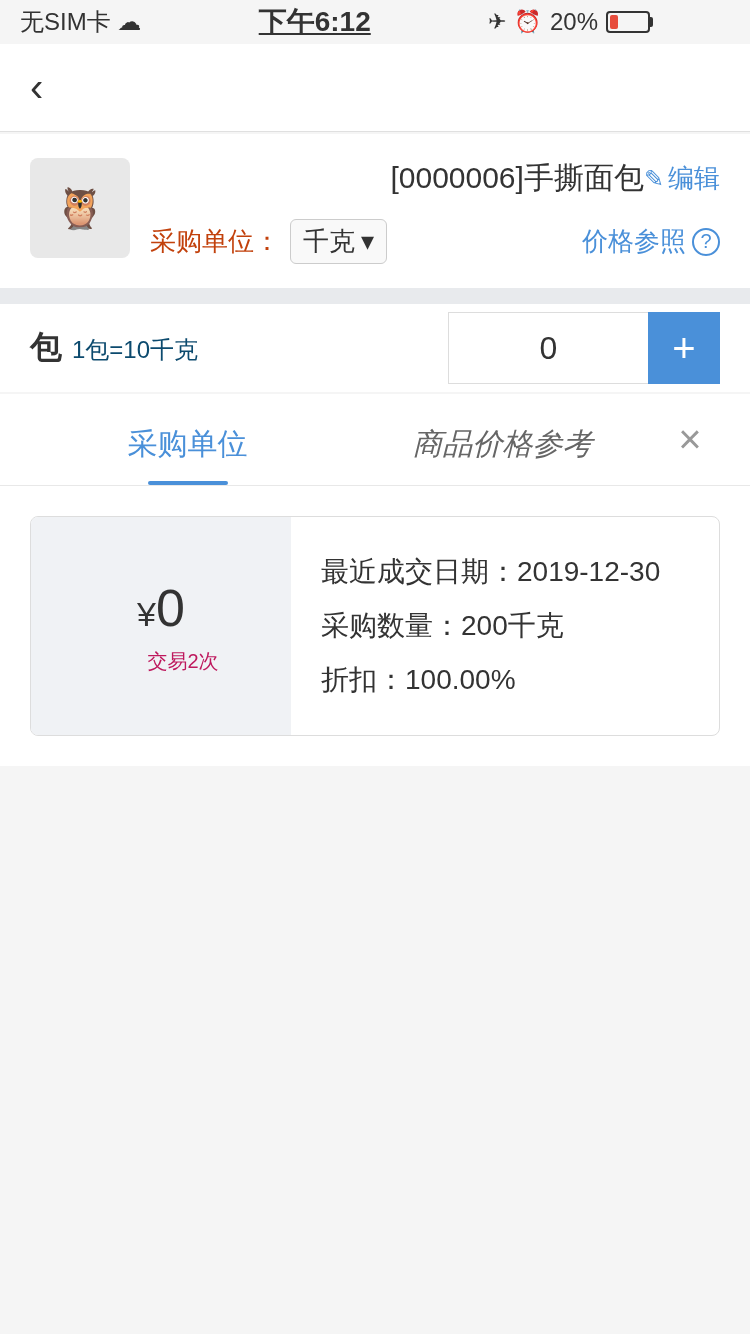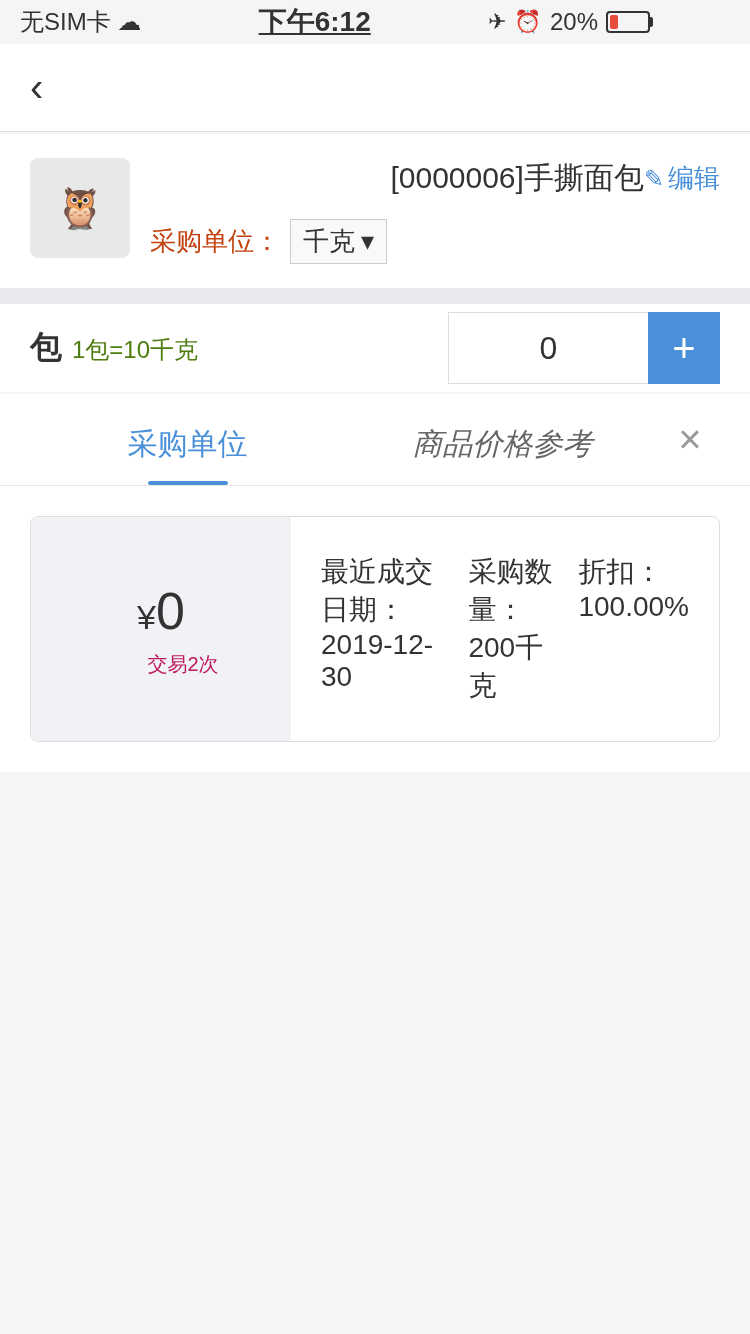"千克" .unit-select { border-radius: 0 -> 6px }
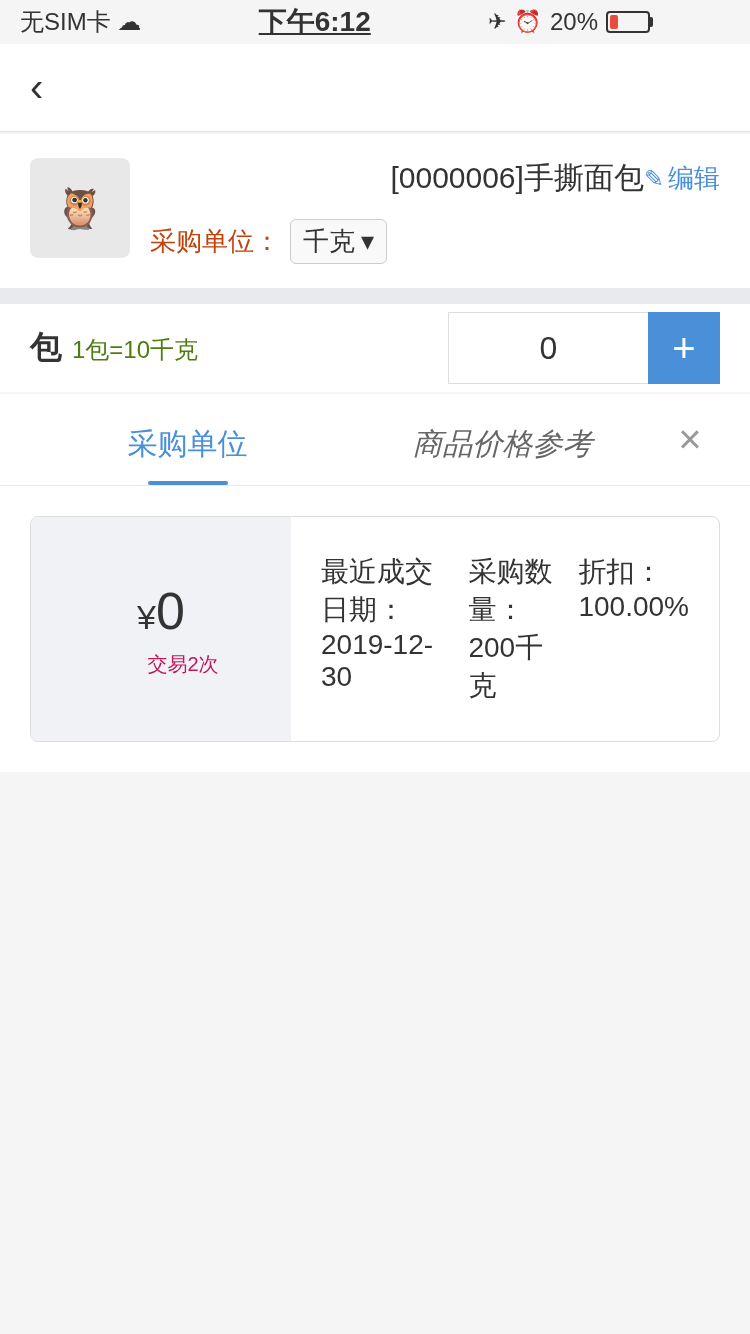"价格参照" div.price-ref { html: none -> <div> <span>价格参照</span> <div> <span>?</span> </div> </div> }
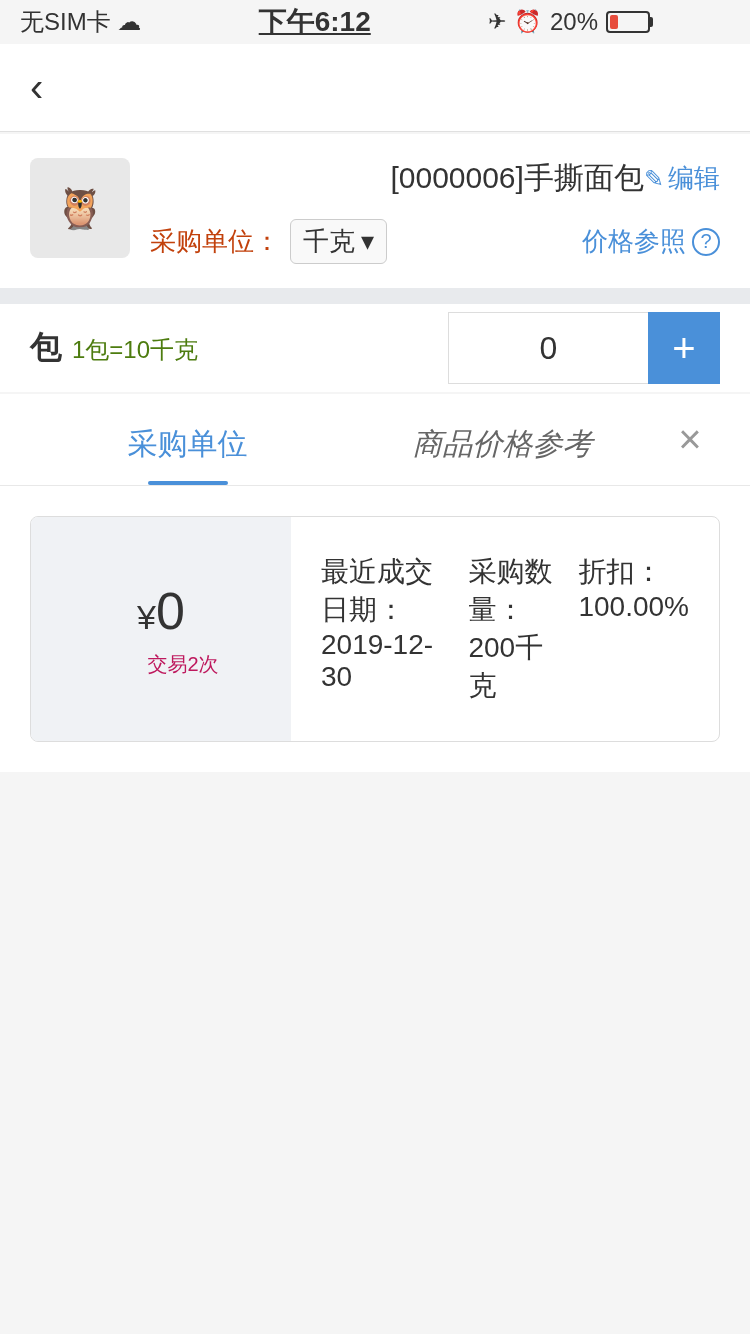"1包=10千克" .qty-sub { color: #4d7c0f -> #0c4a6e }
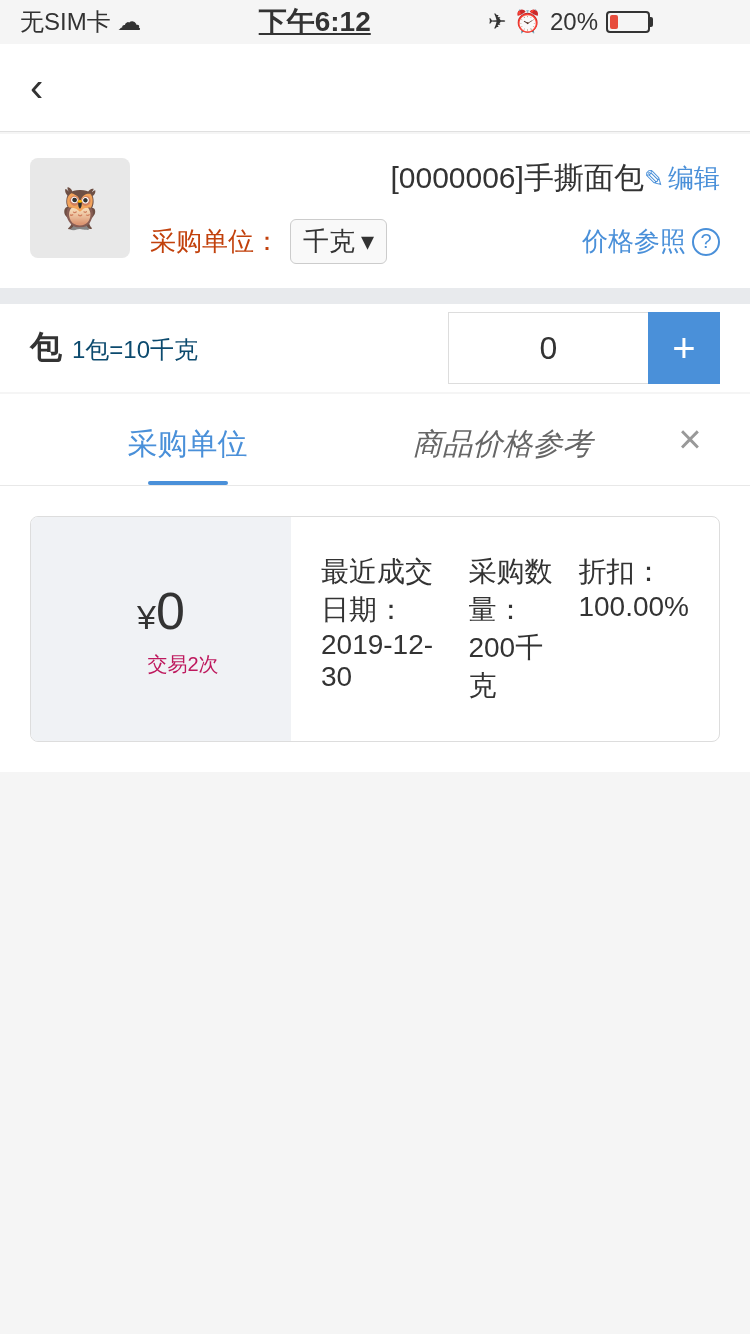"最近成交日期：2019-12-30" .history-right { flex-direction: row -> column }
